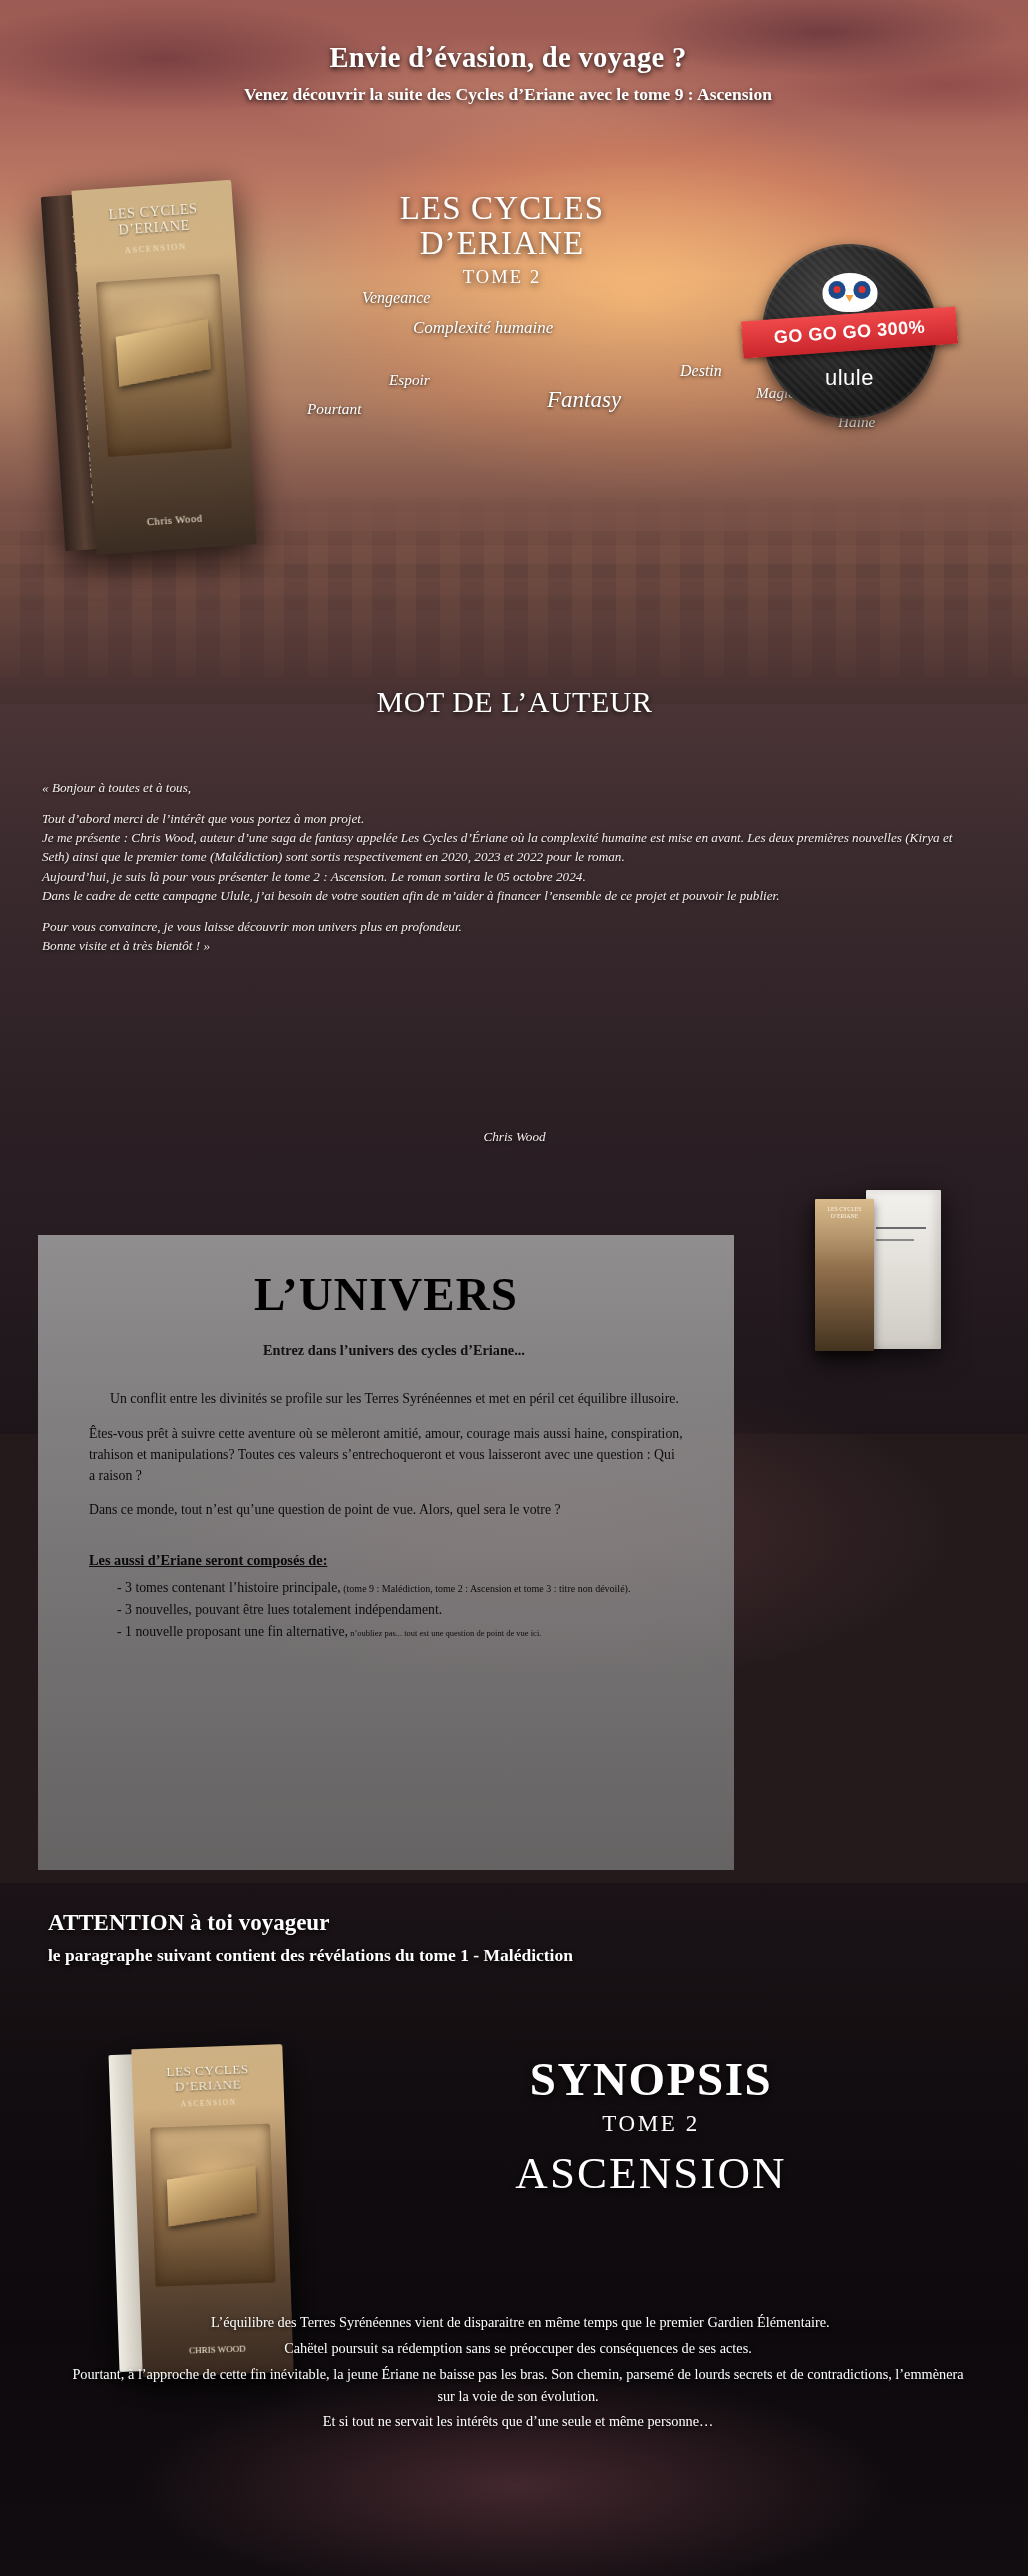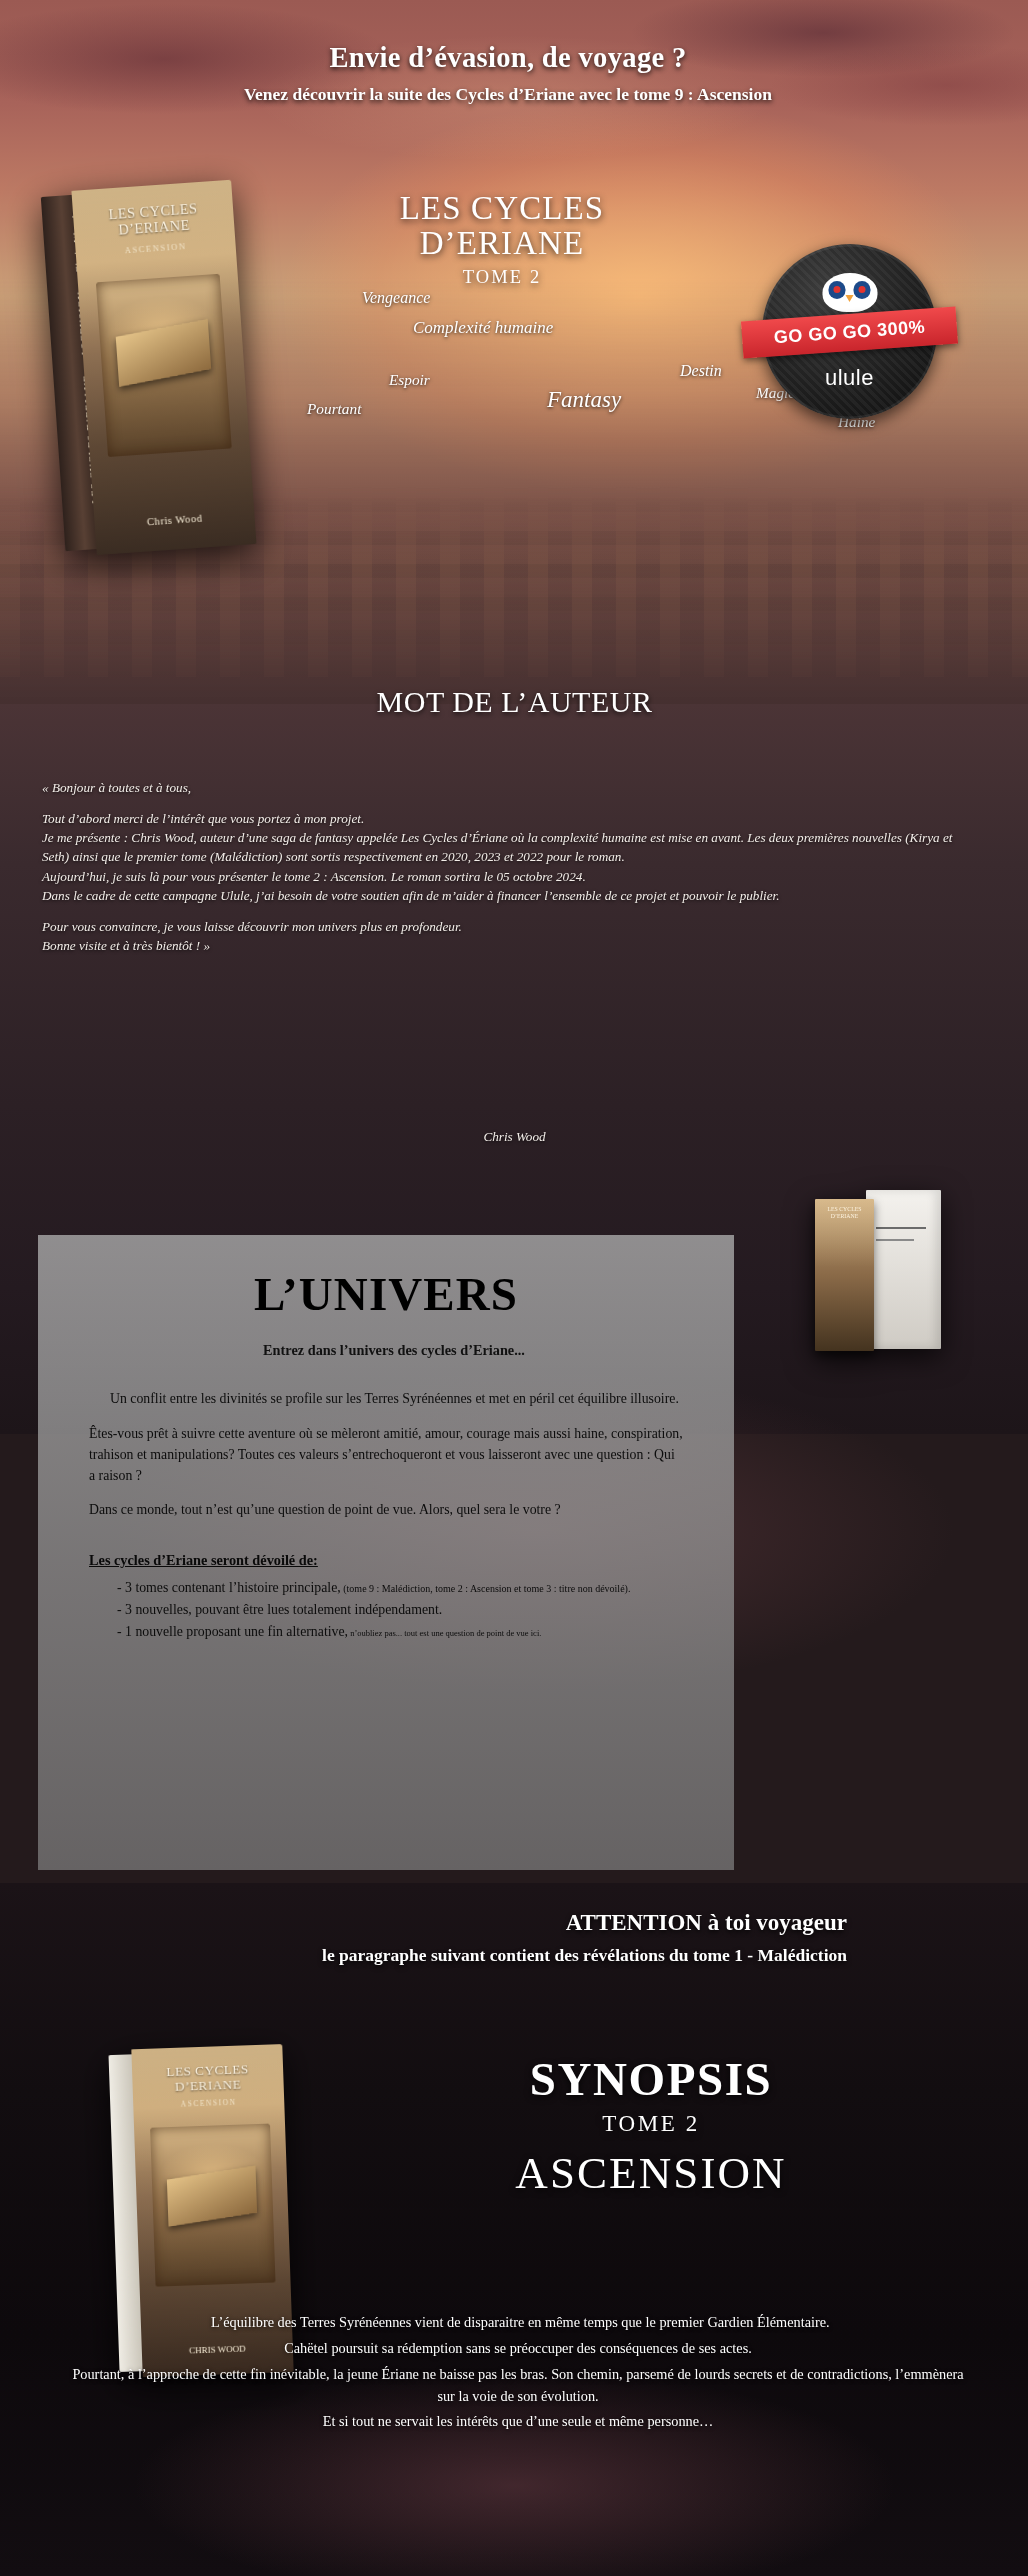"Les cycles d’Eriane seront dévoilé" div.univers-list-title { text: cycles d’Eriane seront dévoilé -> aussi d’Eriane seront composés }
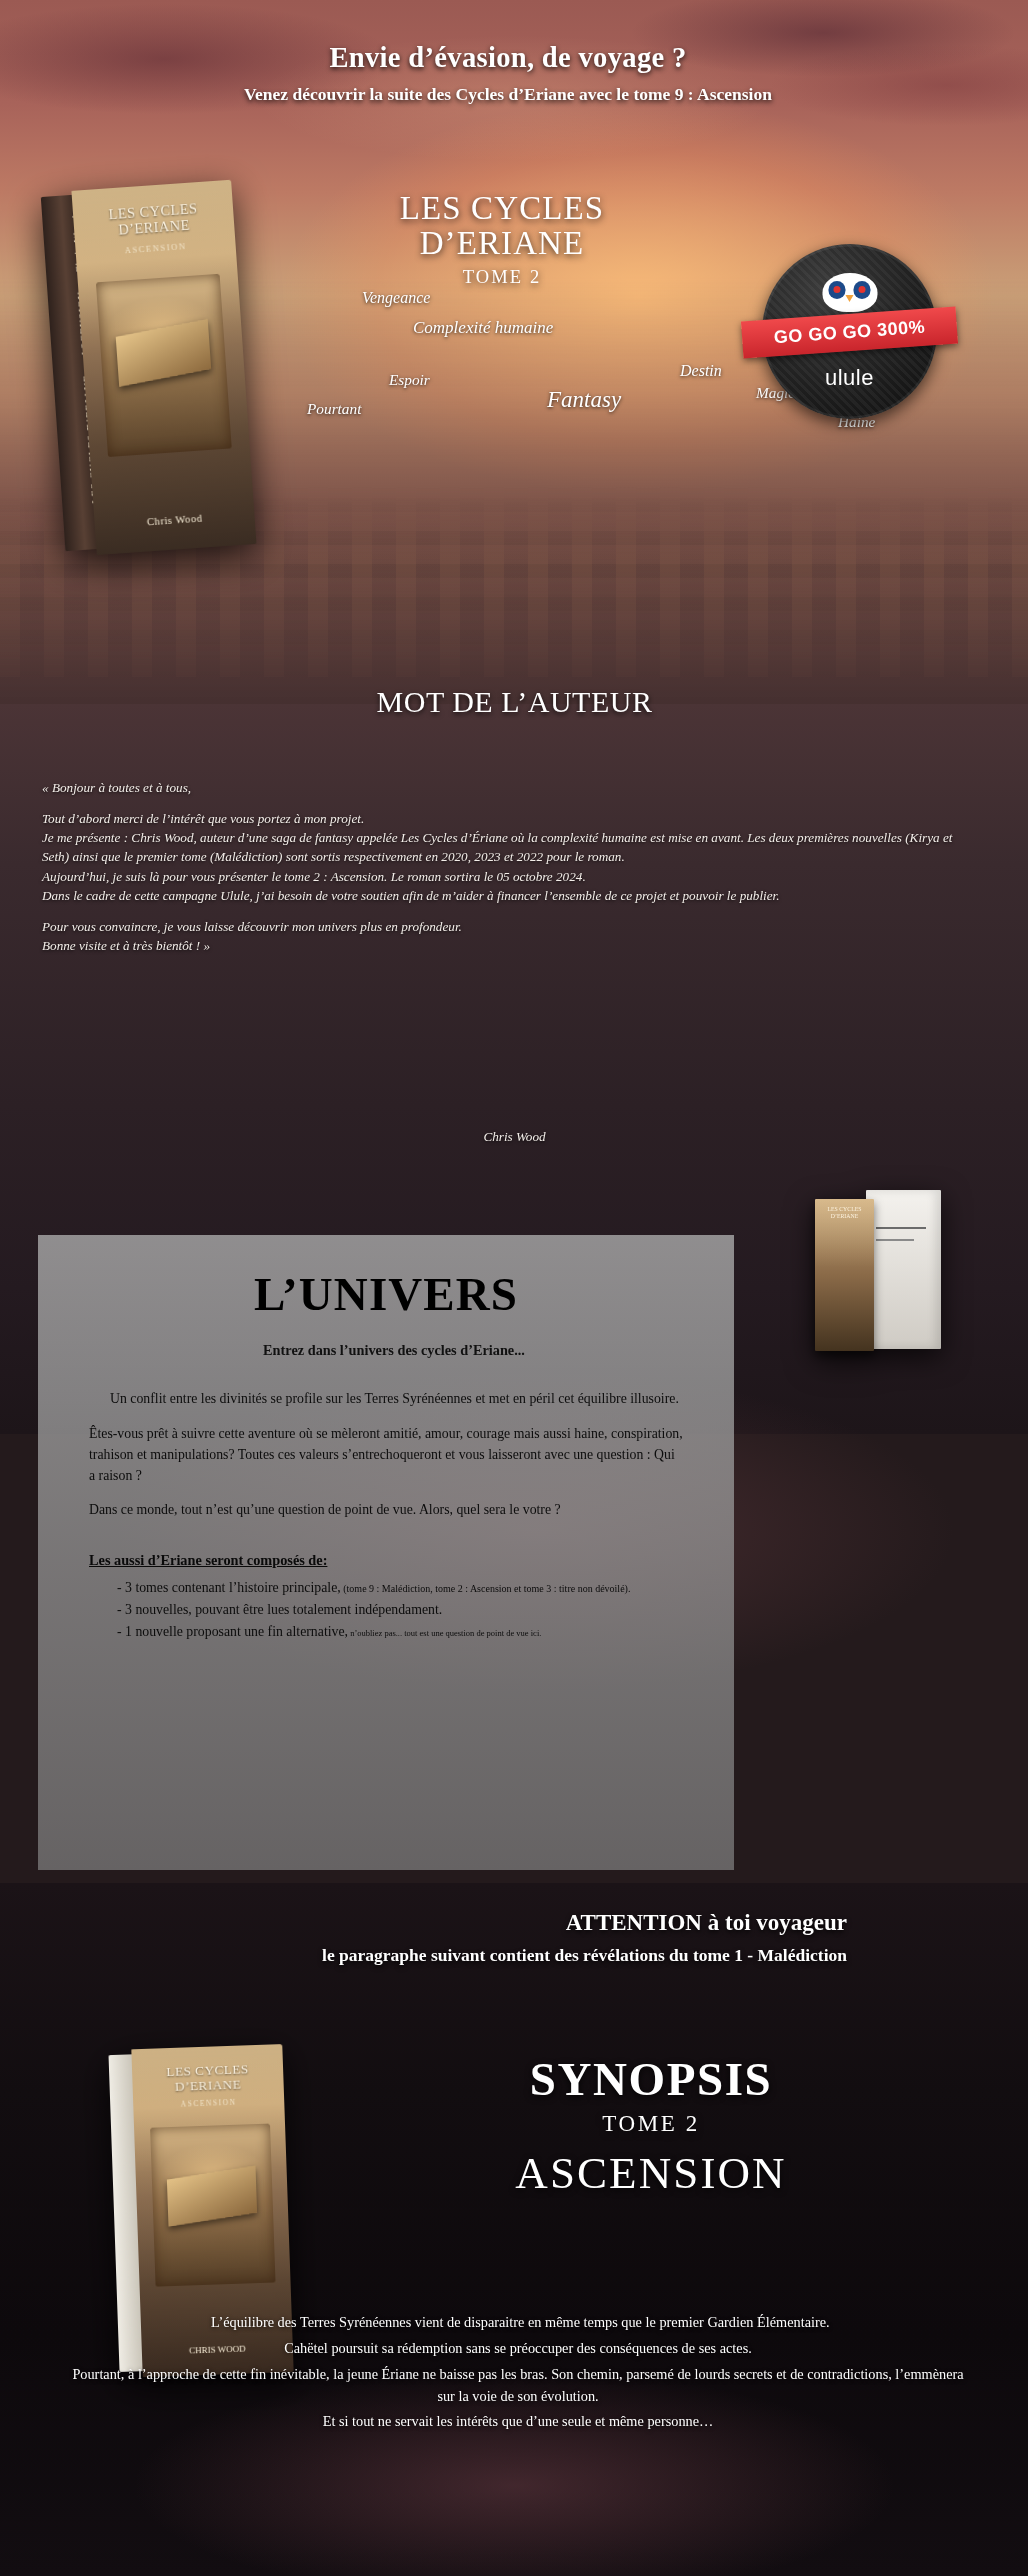"ATTENTION à toi voyageur" .attention { text-align: right -> left }
